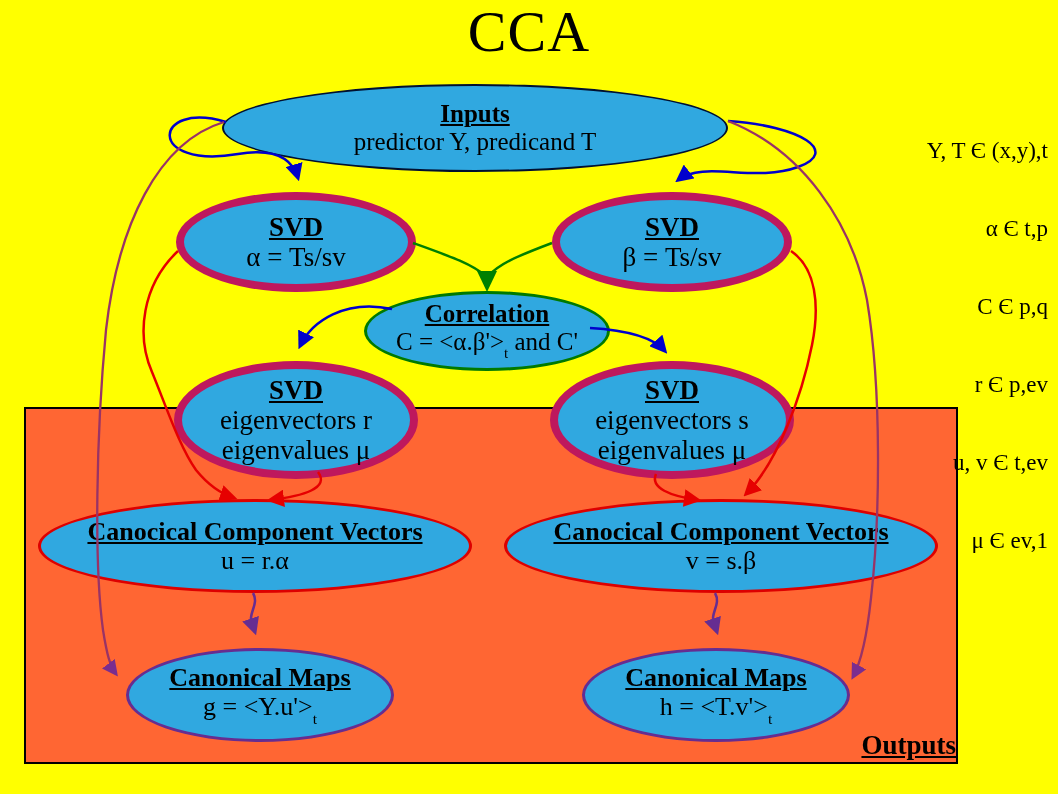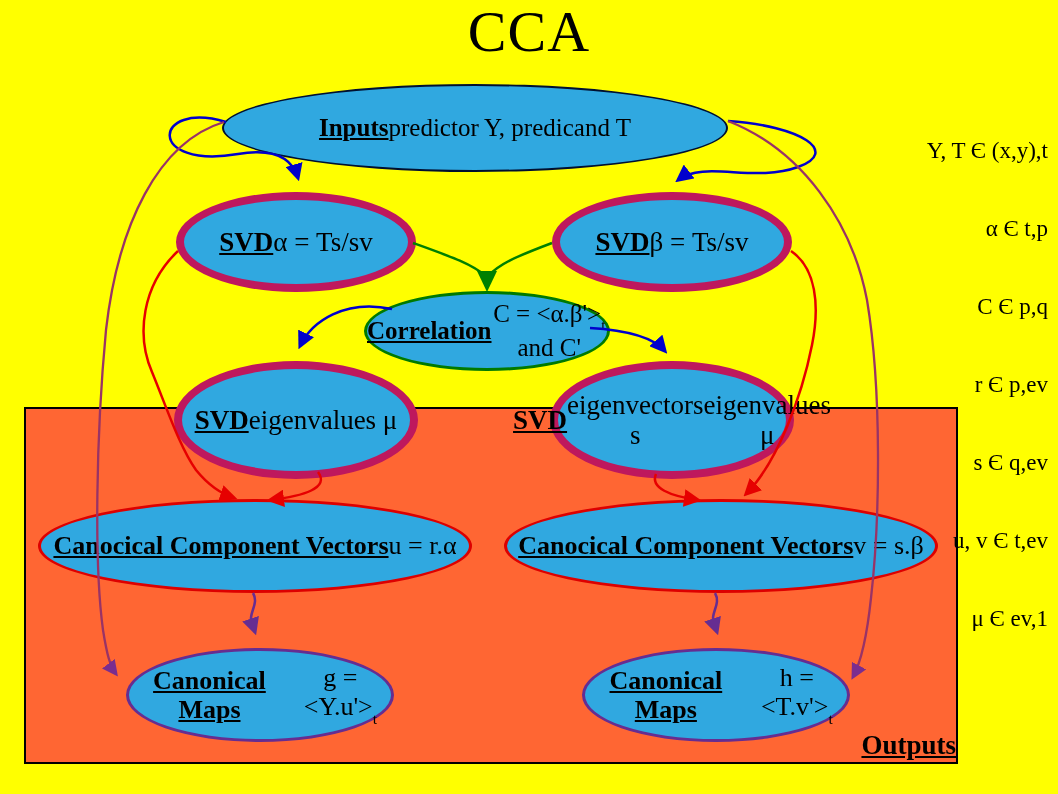"Inputs" .node { flex-direction: row -> column }
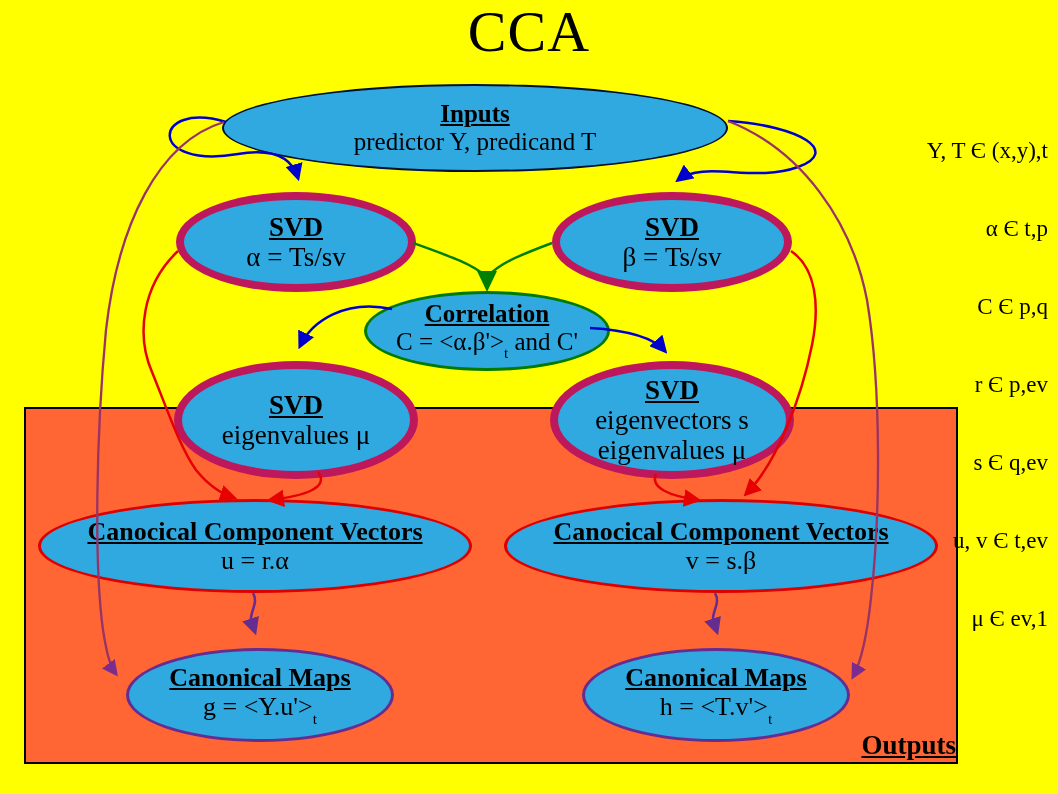"eigenvectors r" div { html: none -> <div>eigenvectors r</div> }
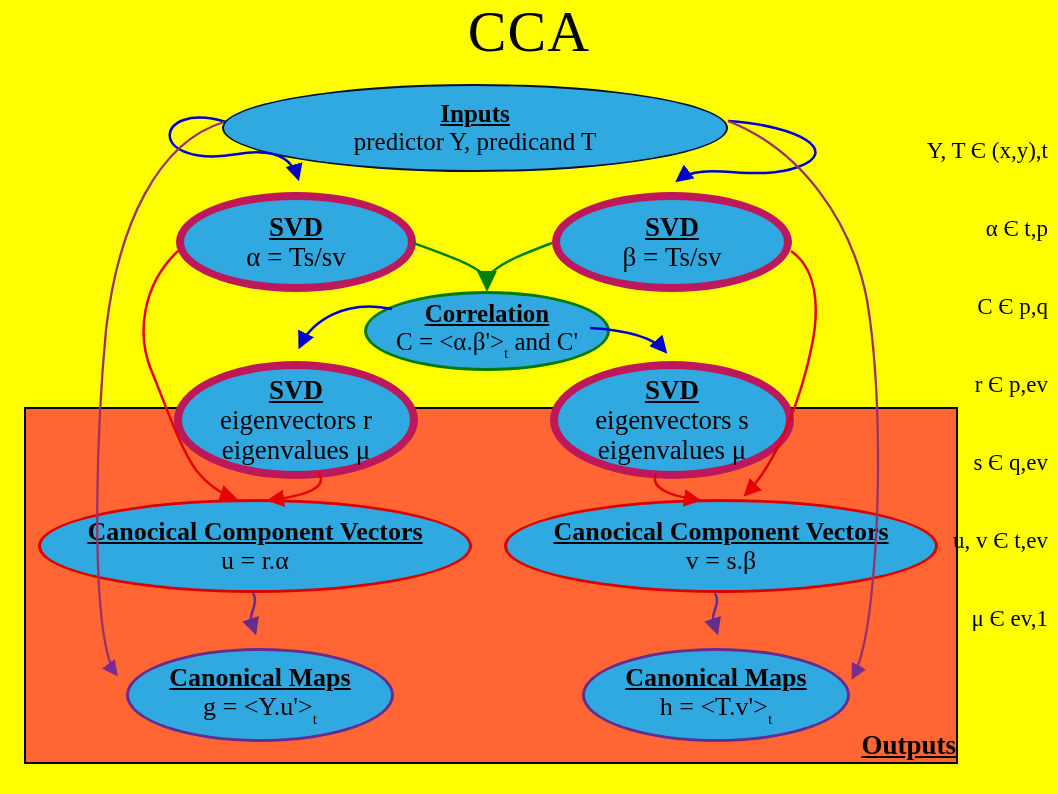"s Є q,ev" div { html: <div>s Є q,ev</div> -> none }
